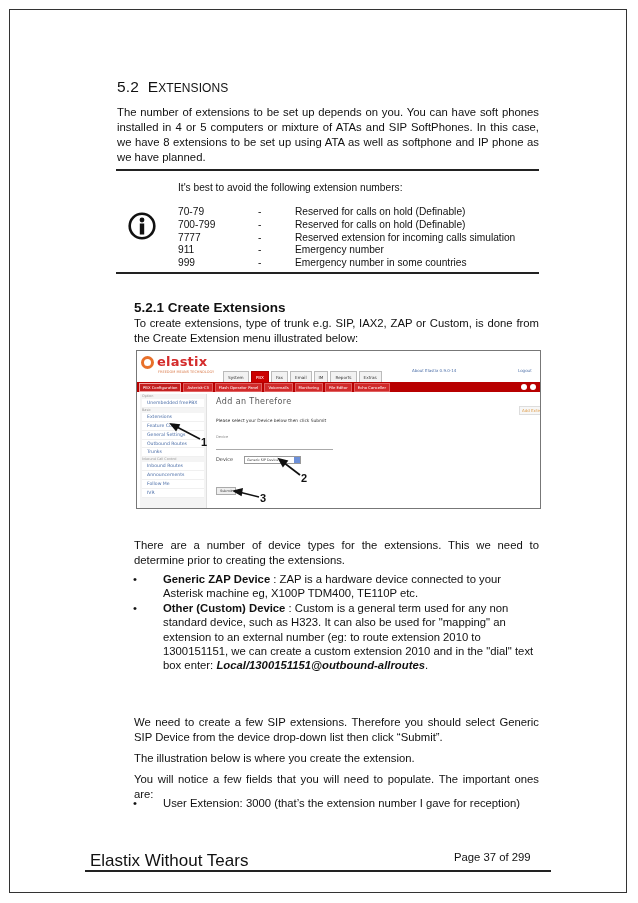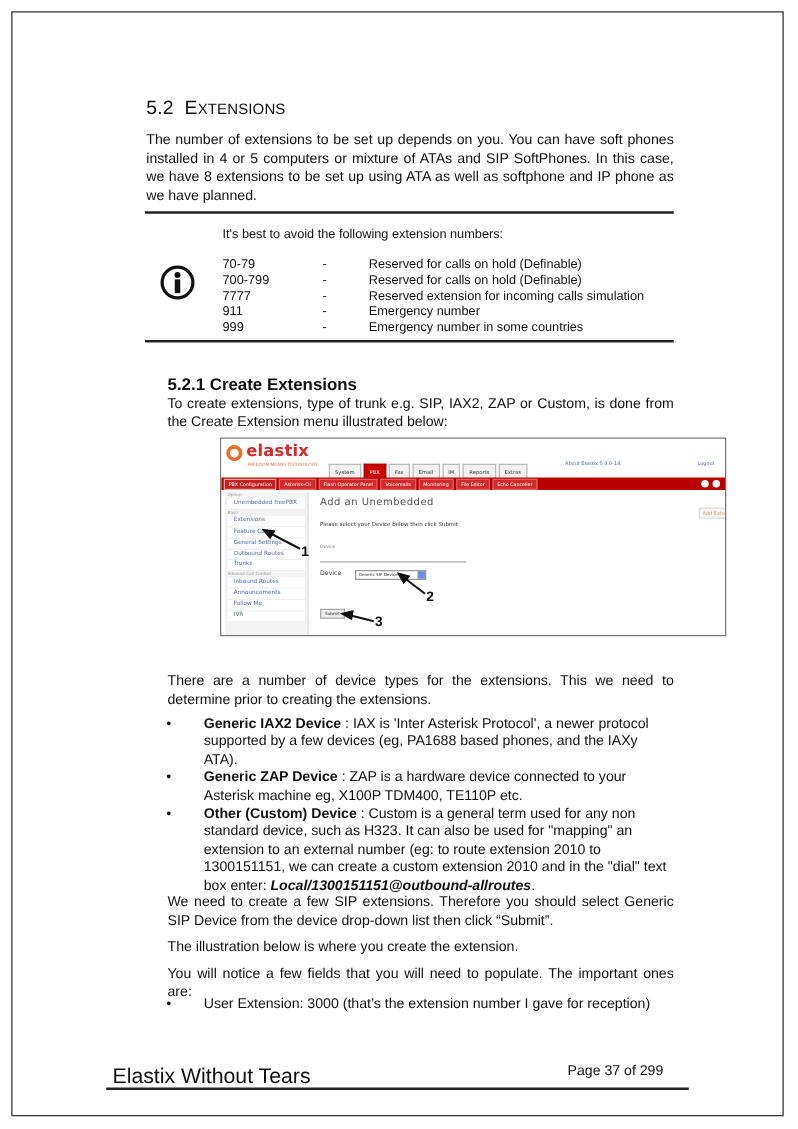"elastix" .shot { margin-left: 40px -> none }
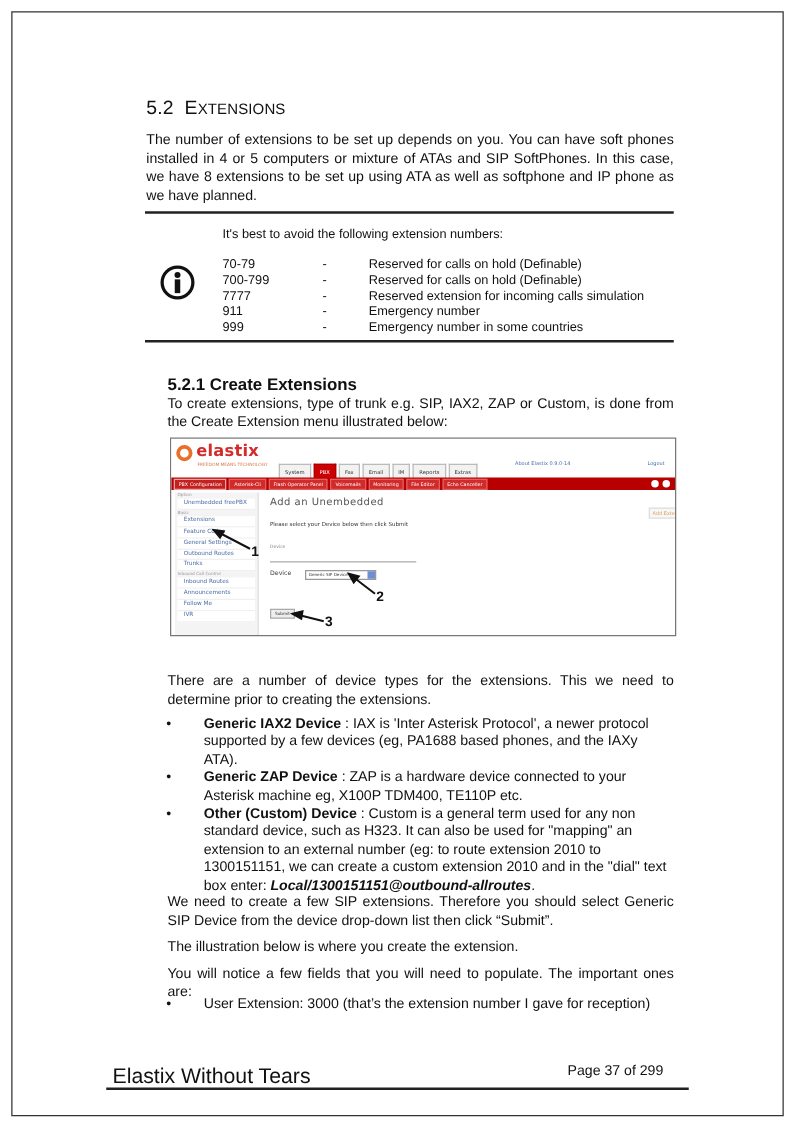"Add an Unembedded" div.main-title { text: Unembedded -> Therefore }
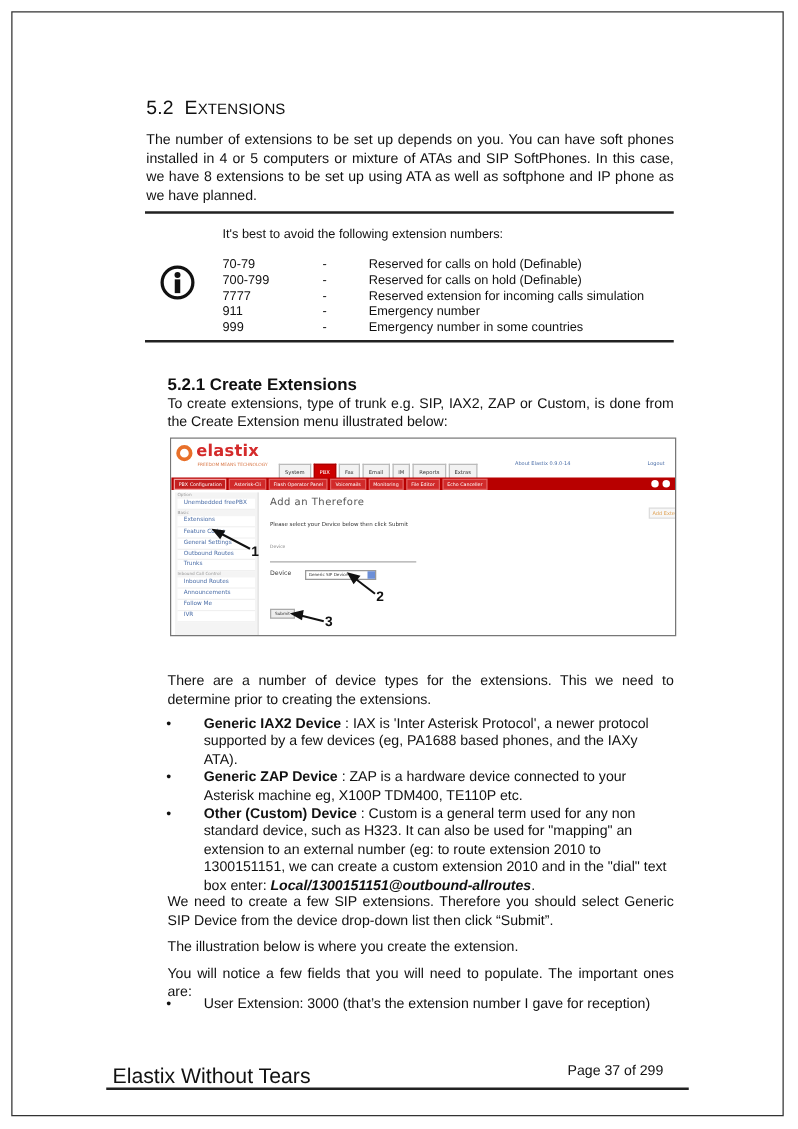"Generic IAX2 Device : IAX" div.bl { html: <div> <b>Generic IAX2 Device</b><span> : IAX is 'Inter Asterisk Protocol', a newer protocol supported by a few devices (eg, PA1688 based phones, and the IAXy ATA).</span> </div> -> none }
